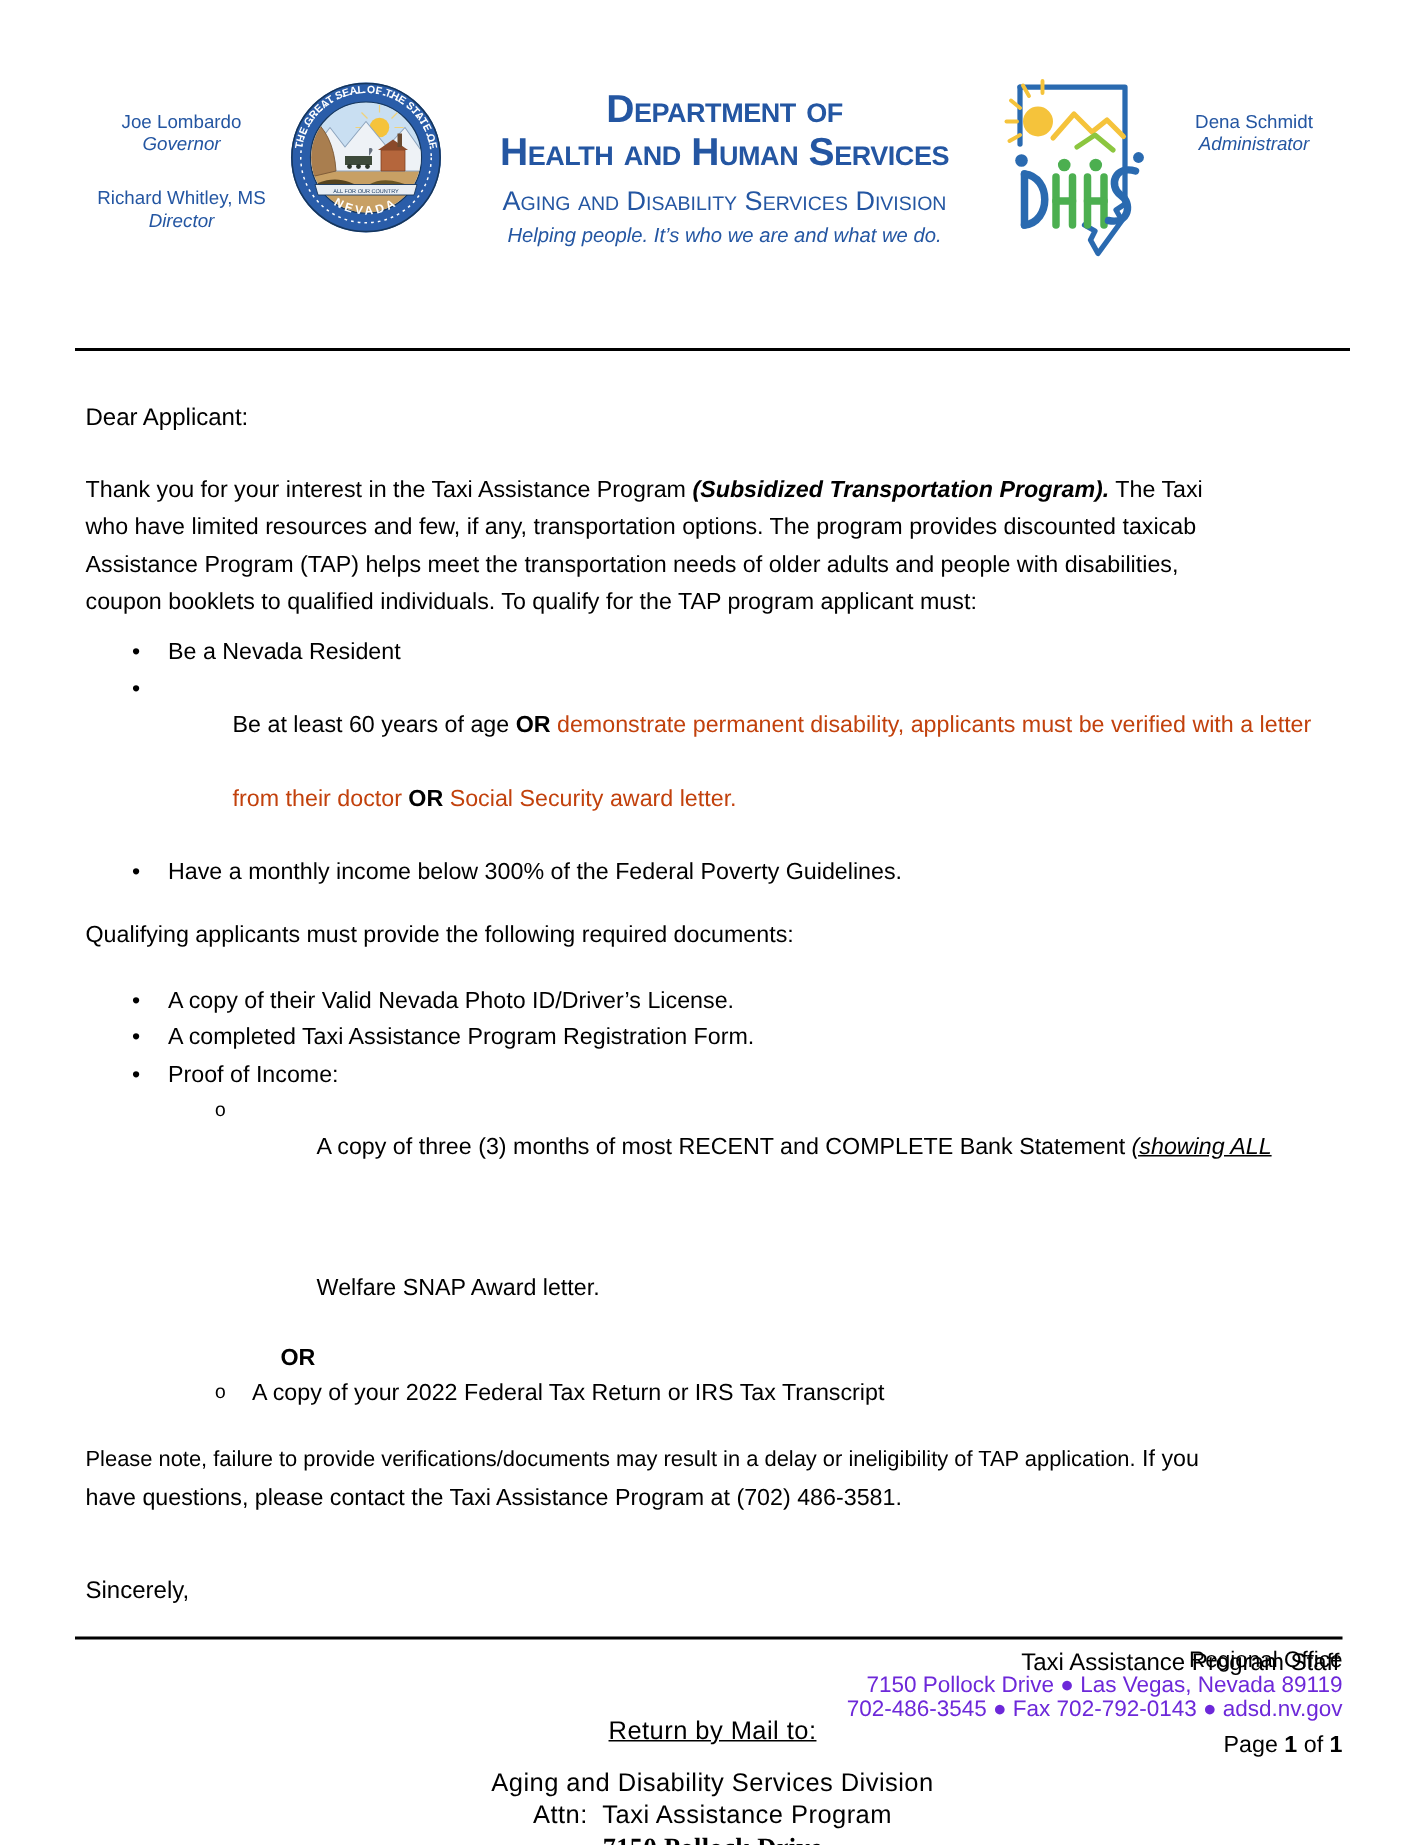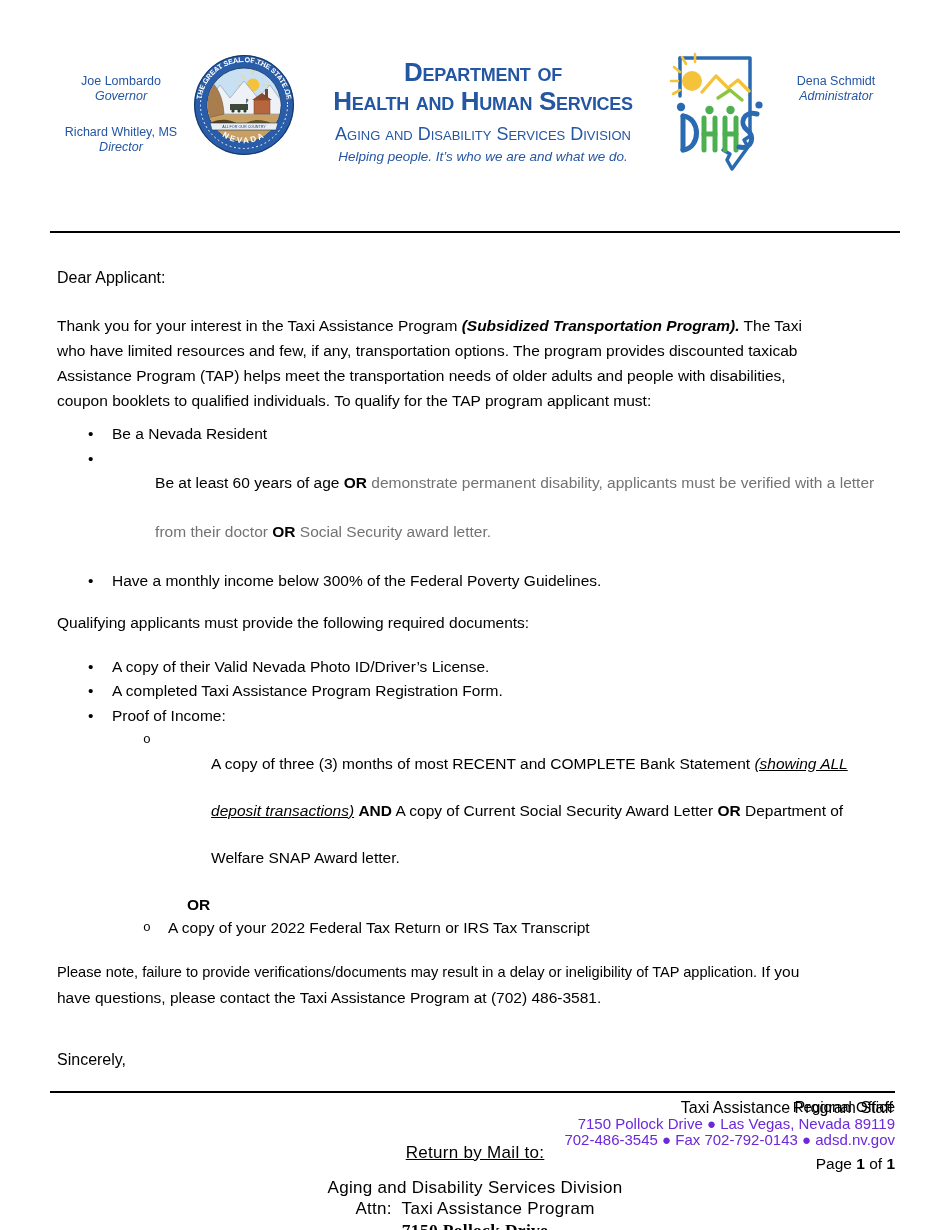"demonstrate permanent disability," .g { color: #737373 -> #c2410c }
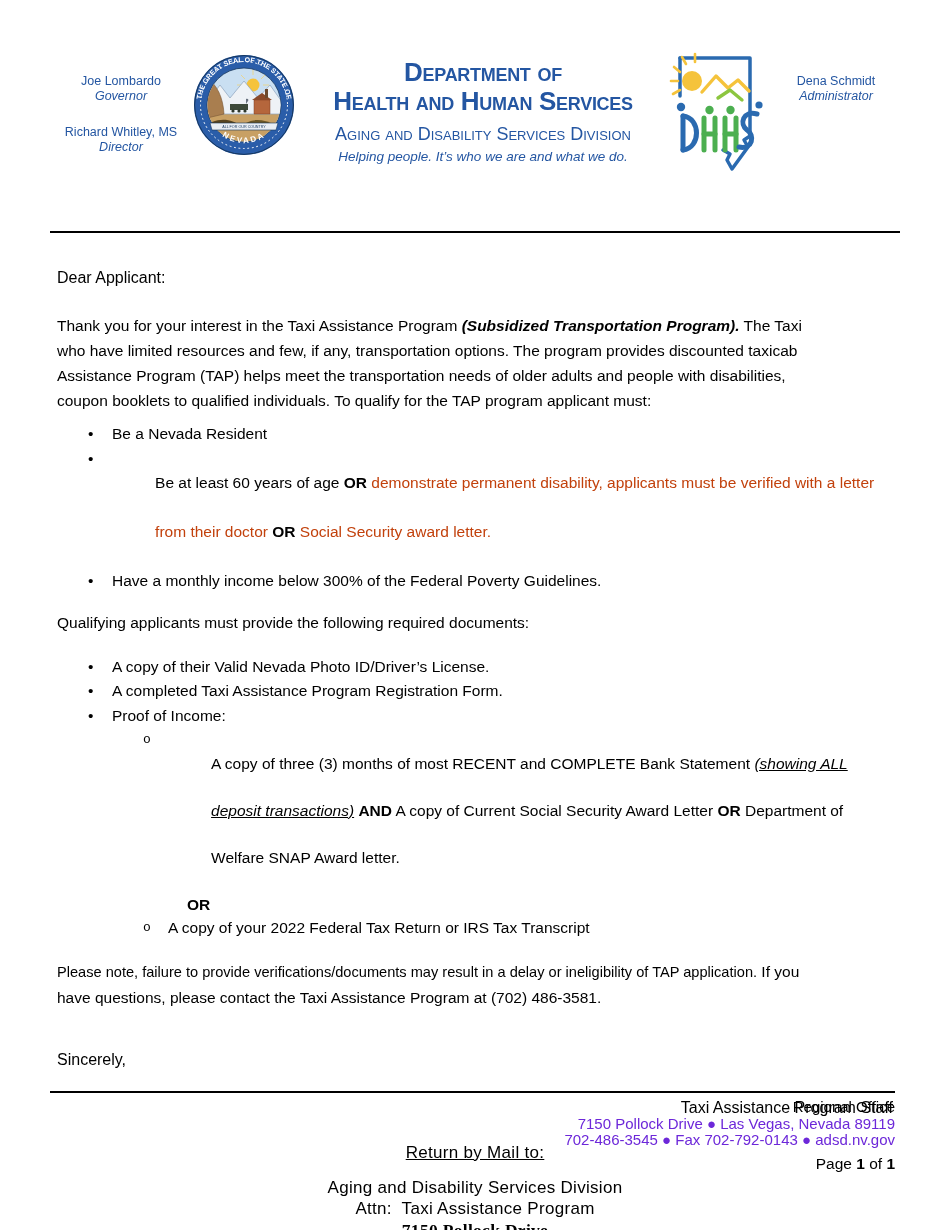"deposit transactions) AND A copy" span.ln { html: <span><span>deposit transactions)</span><span> </span><span>AND</span><span> A copy of Current Social Security Award Letter </span><span>OR</span><span> Department of</span></span> -> none }
